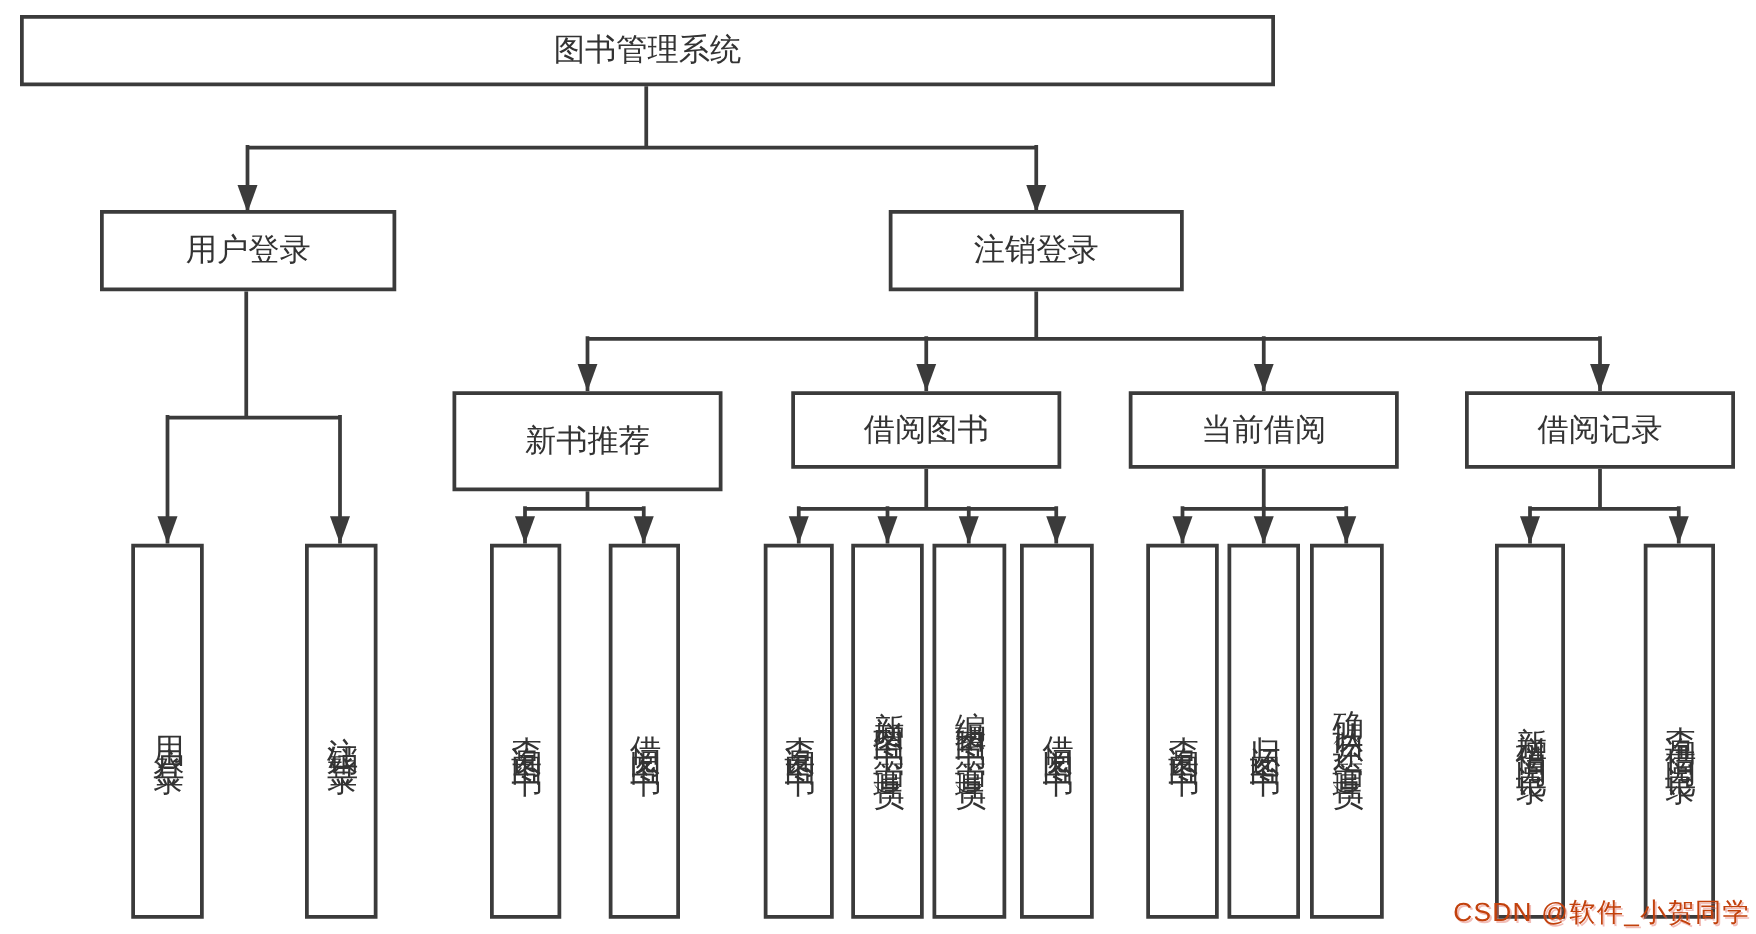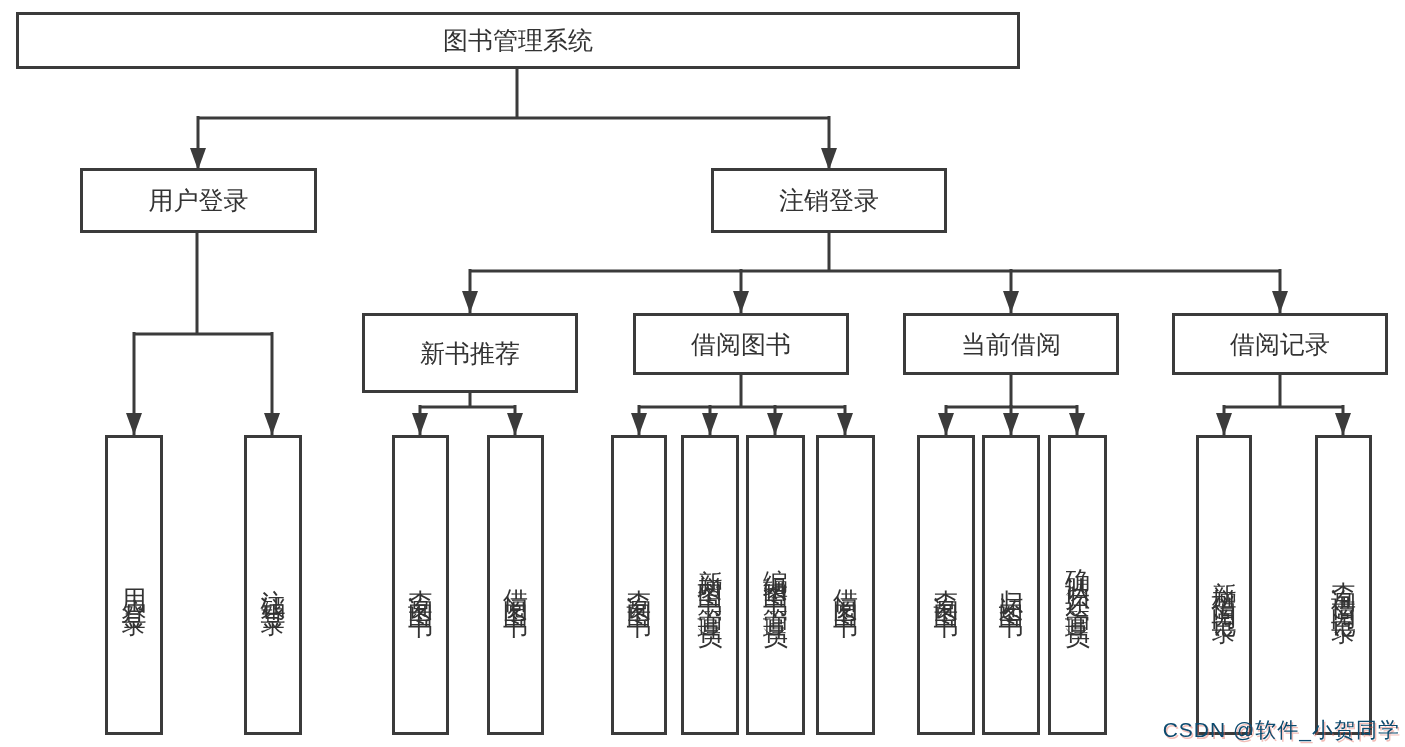"CSDN @软件_小贺同学" .watermark { color: #0c4a6e -> #c2410c }
